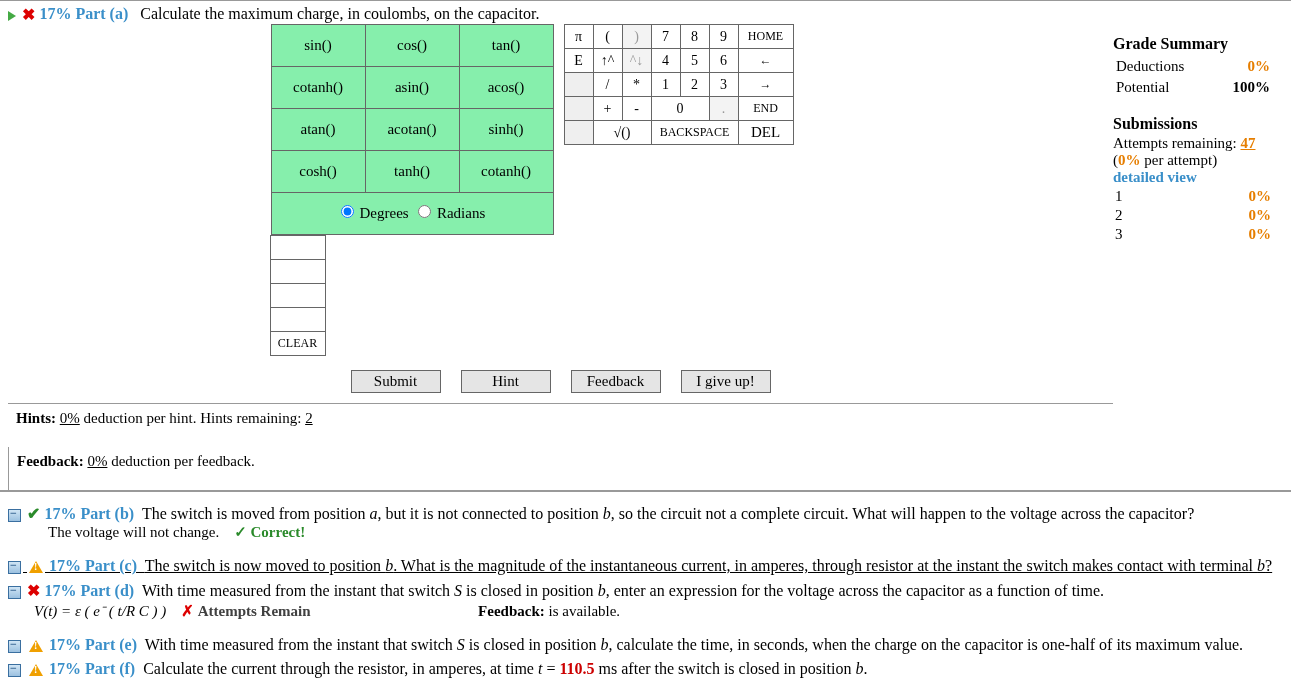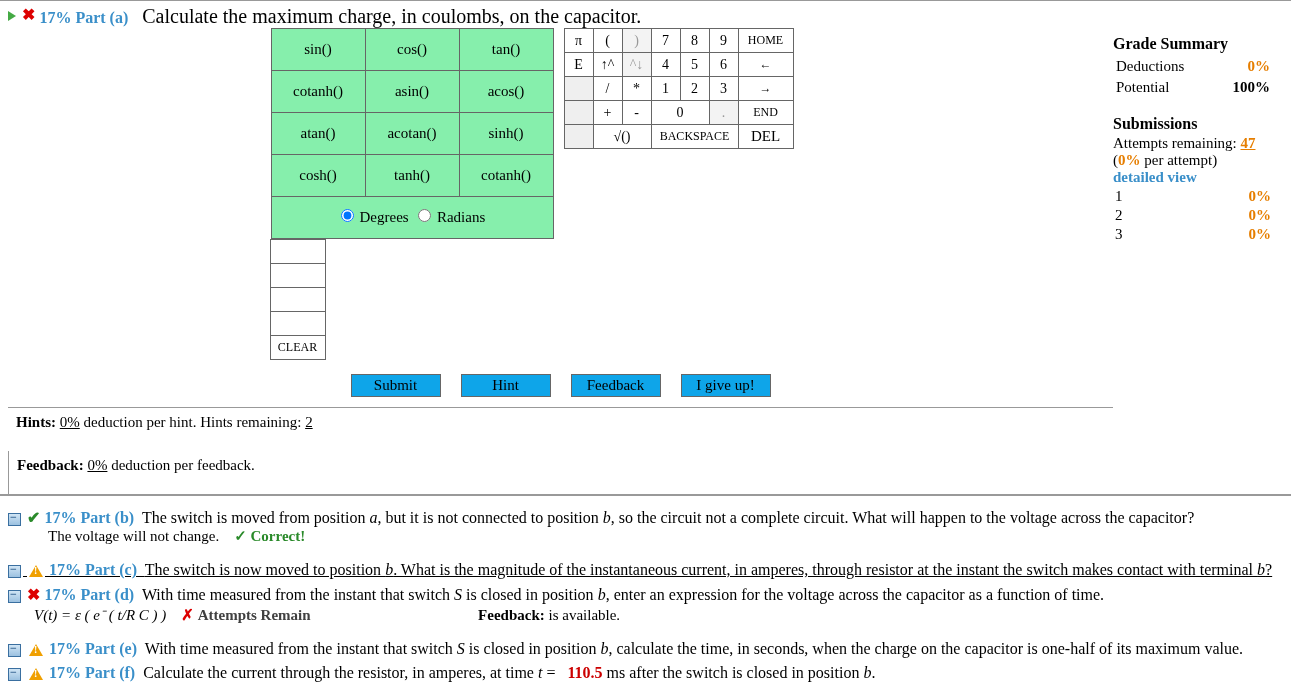"Calculate the maximum charge, in" .ques-text { font-size: 20px -> 16px }
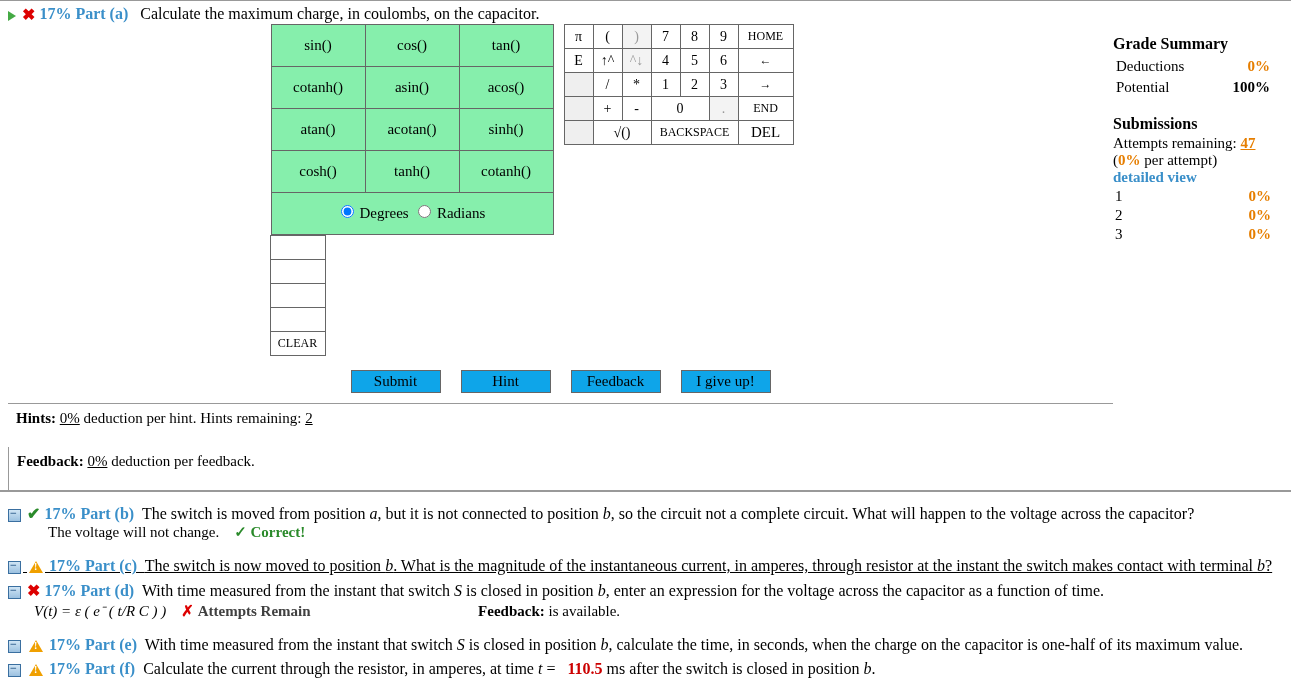"Submit" .action-btns button { background: #0ea5e9 -> #e5e5e5 }
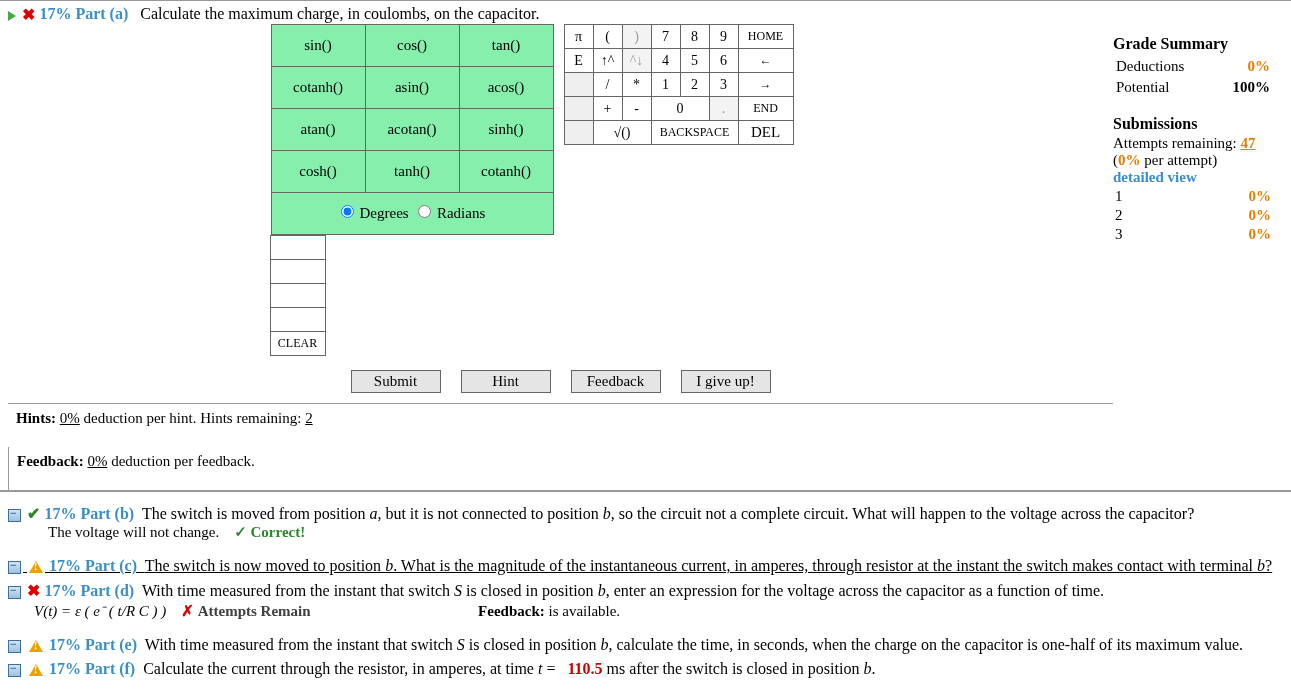"110.5" .redv { margin-left: 8px -> none }
